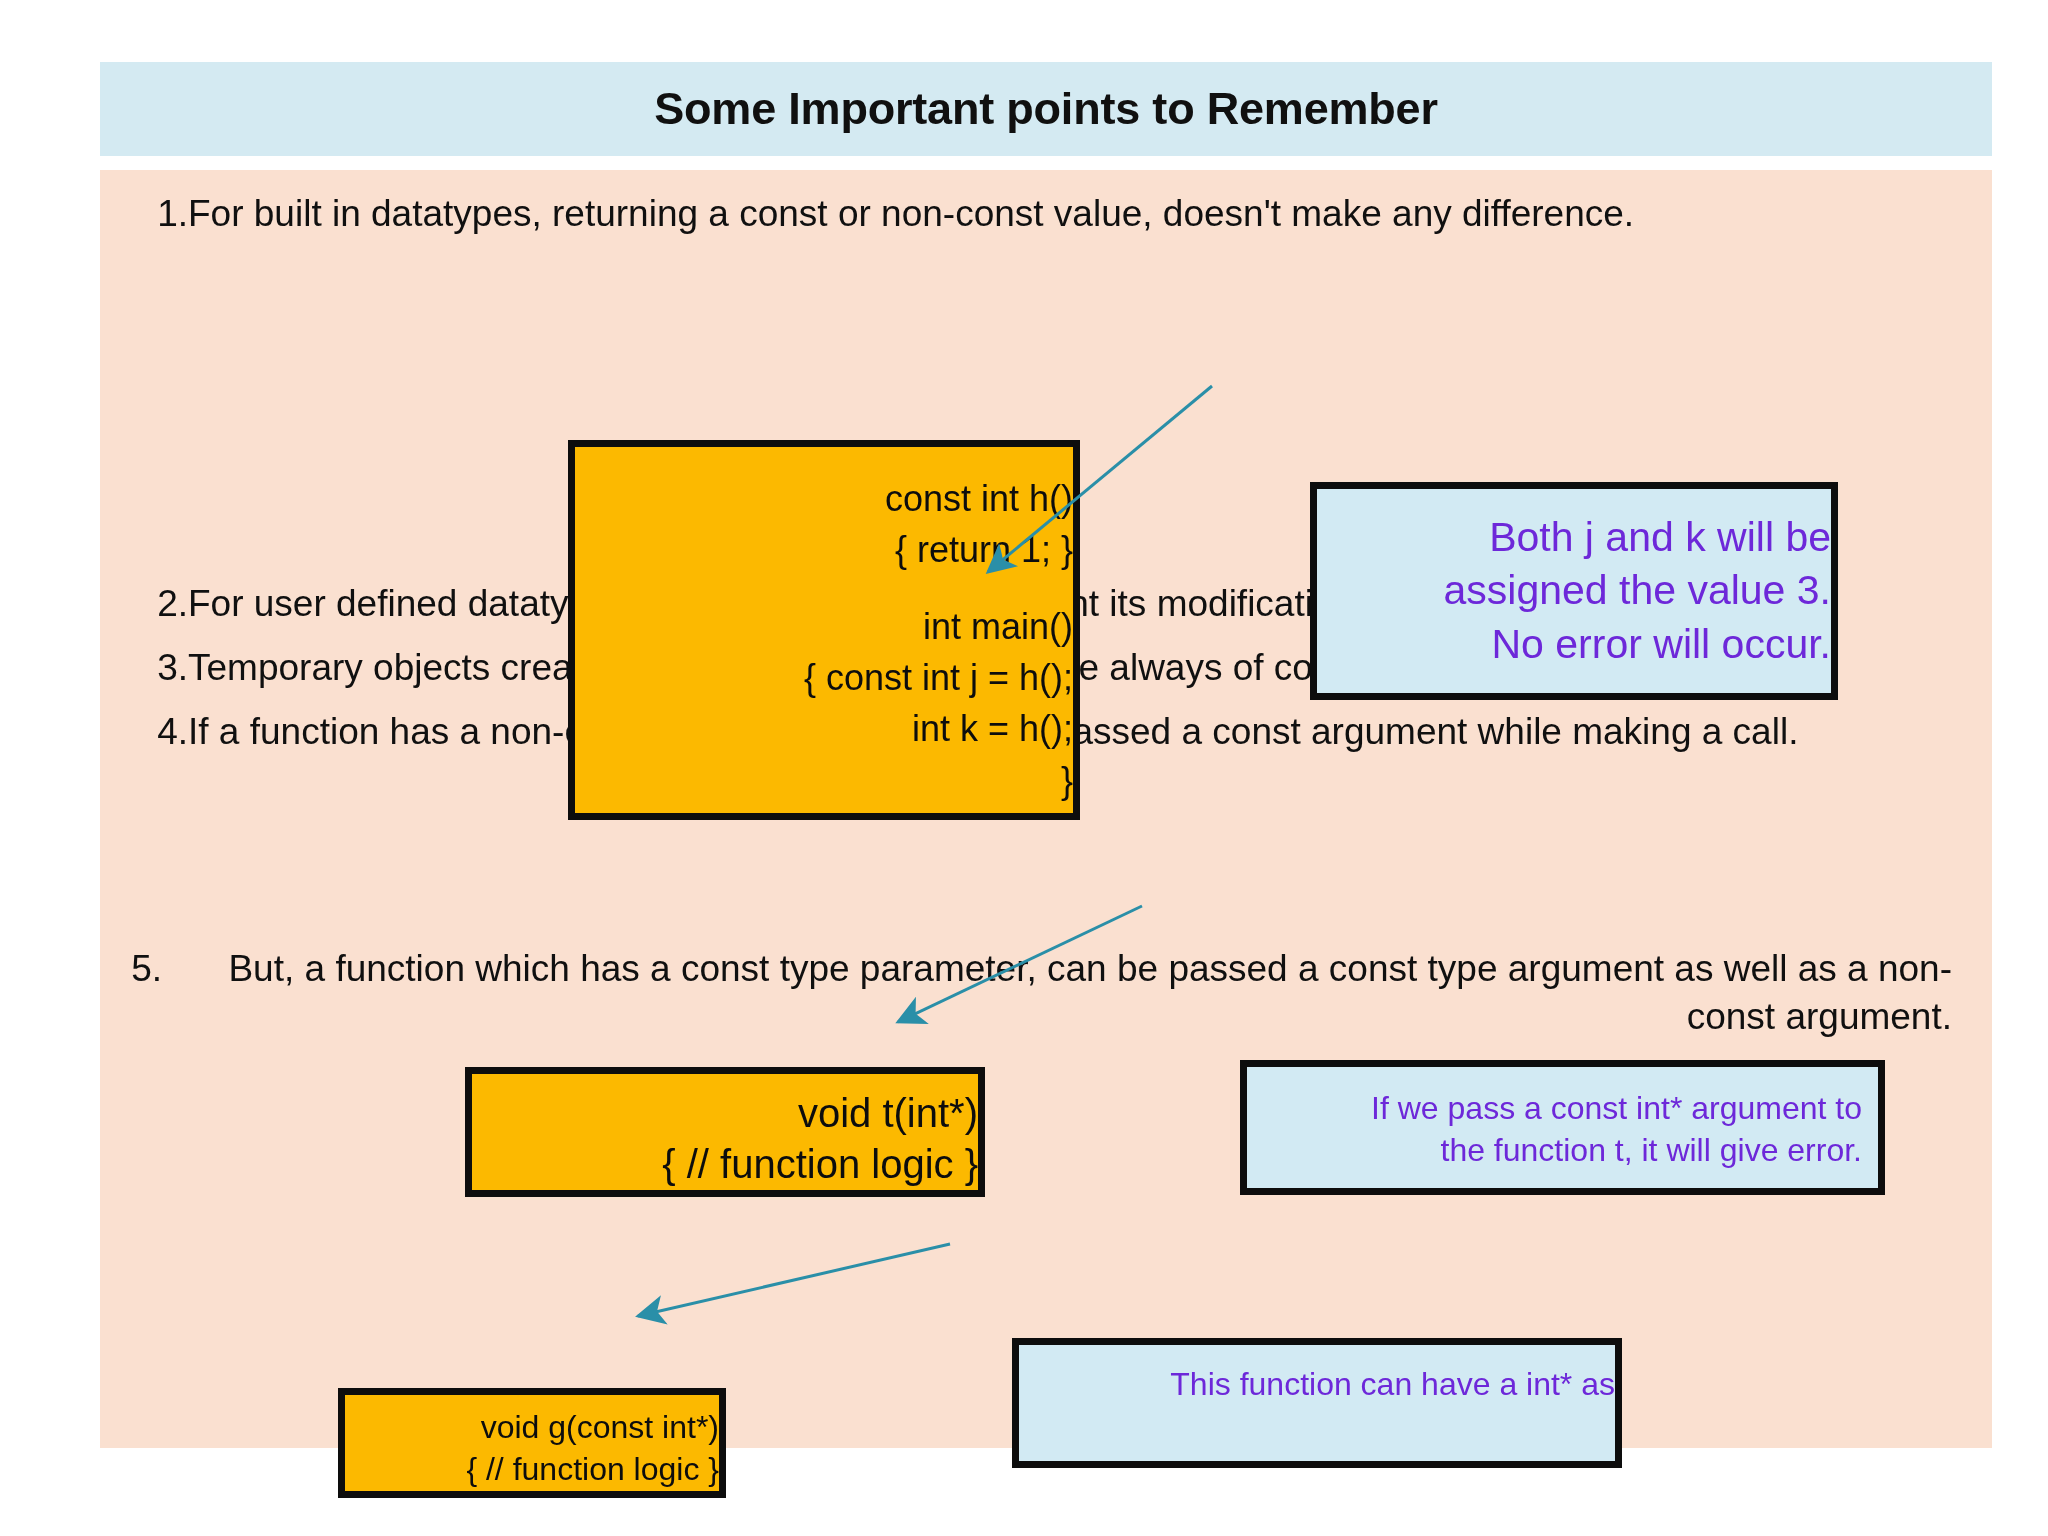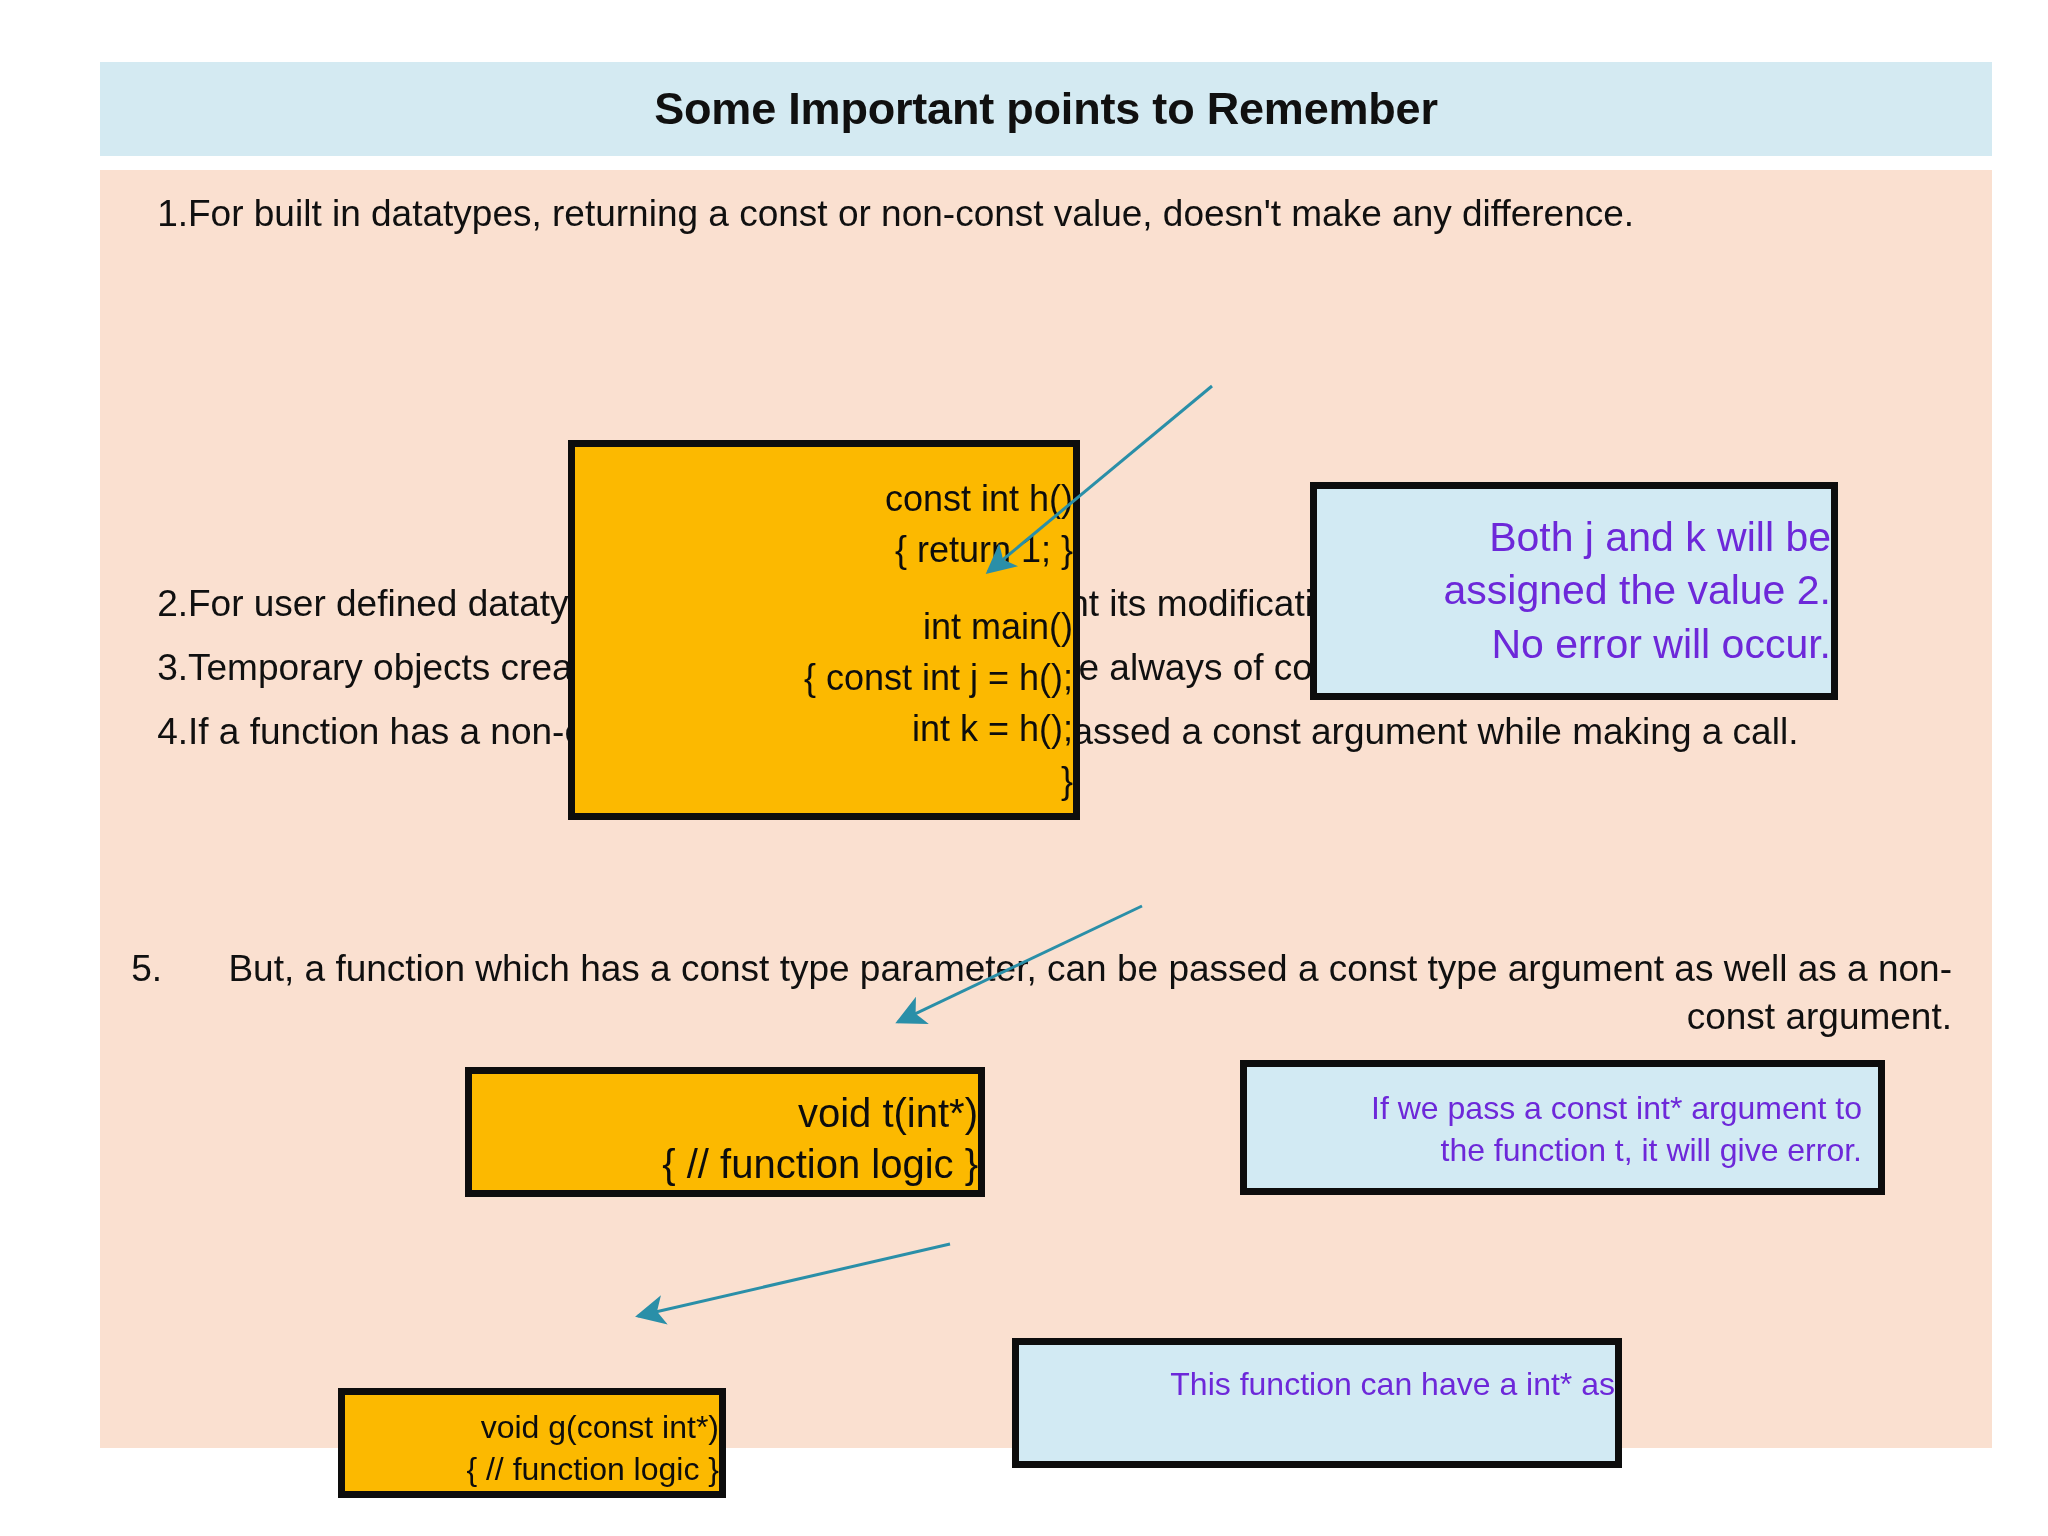"assigned the value 2." div.cl-line { text: 2 -> 3 }
